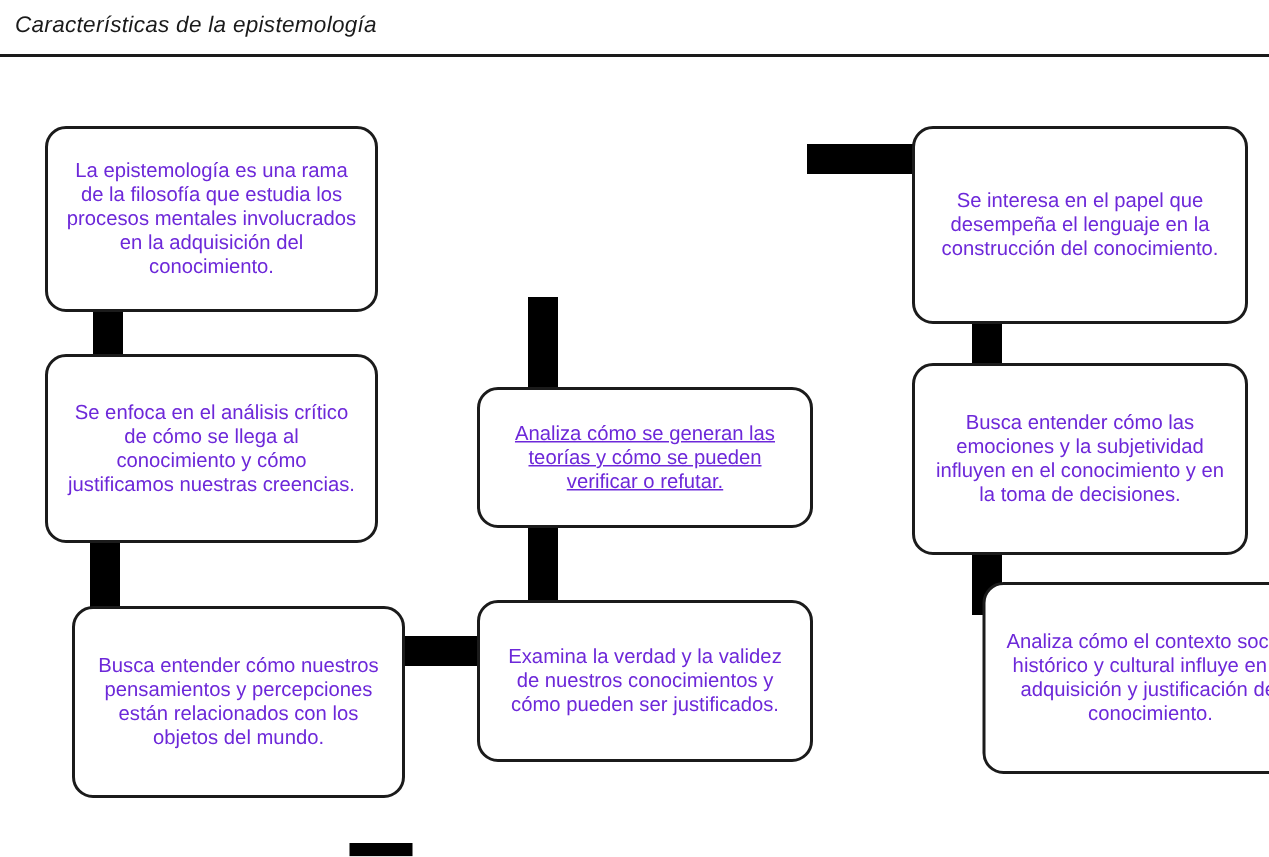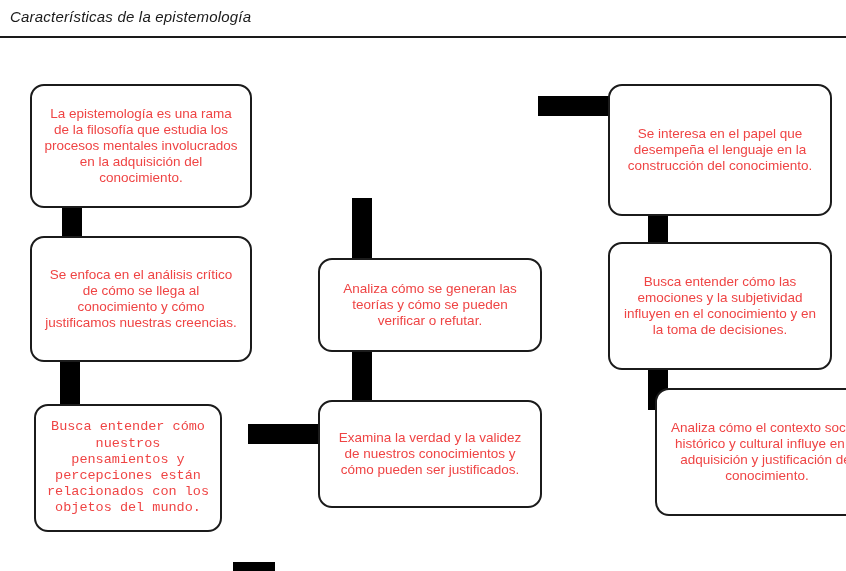"La epistemología es una rama" .node { color: #ef4444 -> #6d28d9 }
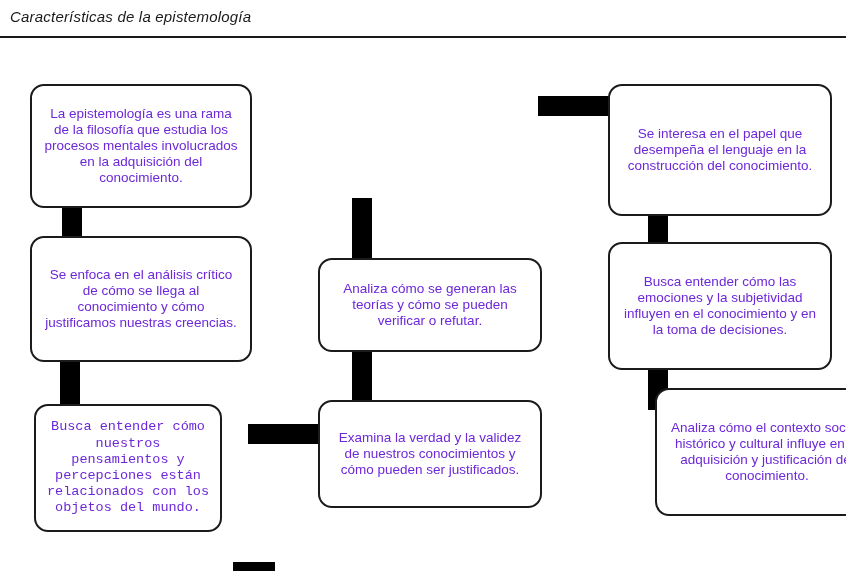"Analiza cómo se generan las" .b4 { text-decoration: none -> underline }
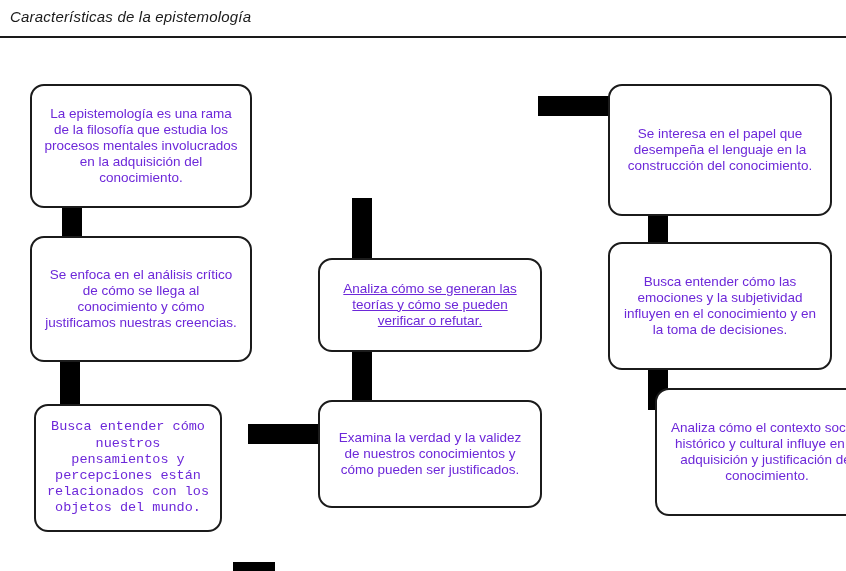"Busca entender cómo nuestros" .b2 { font-family: Liberation Mono, monospace -> none; left: 34px -> 48px; width: 188px -> 222px }
